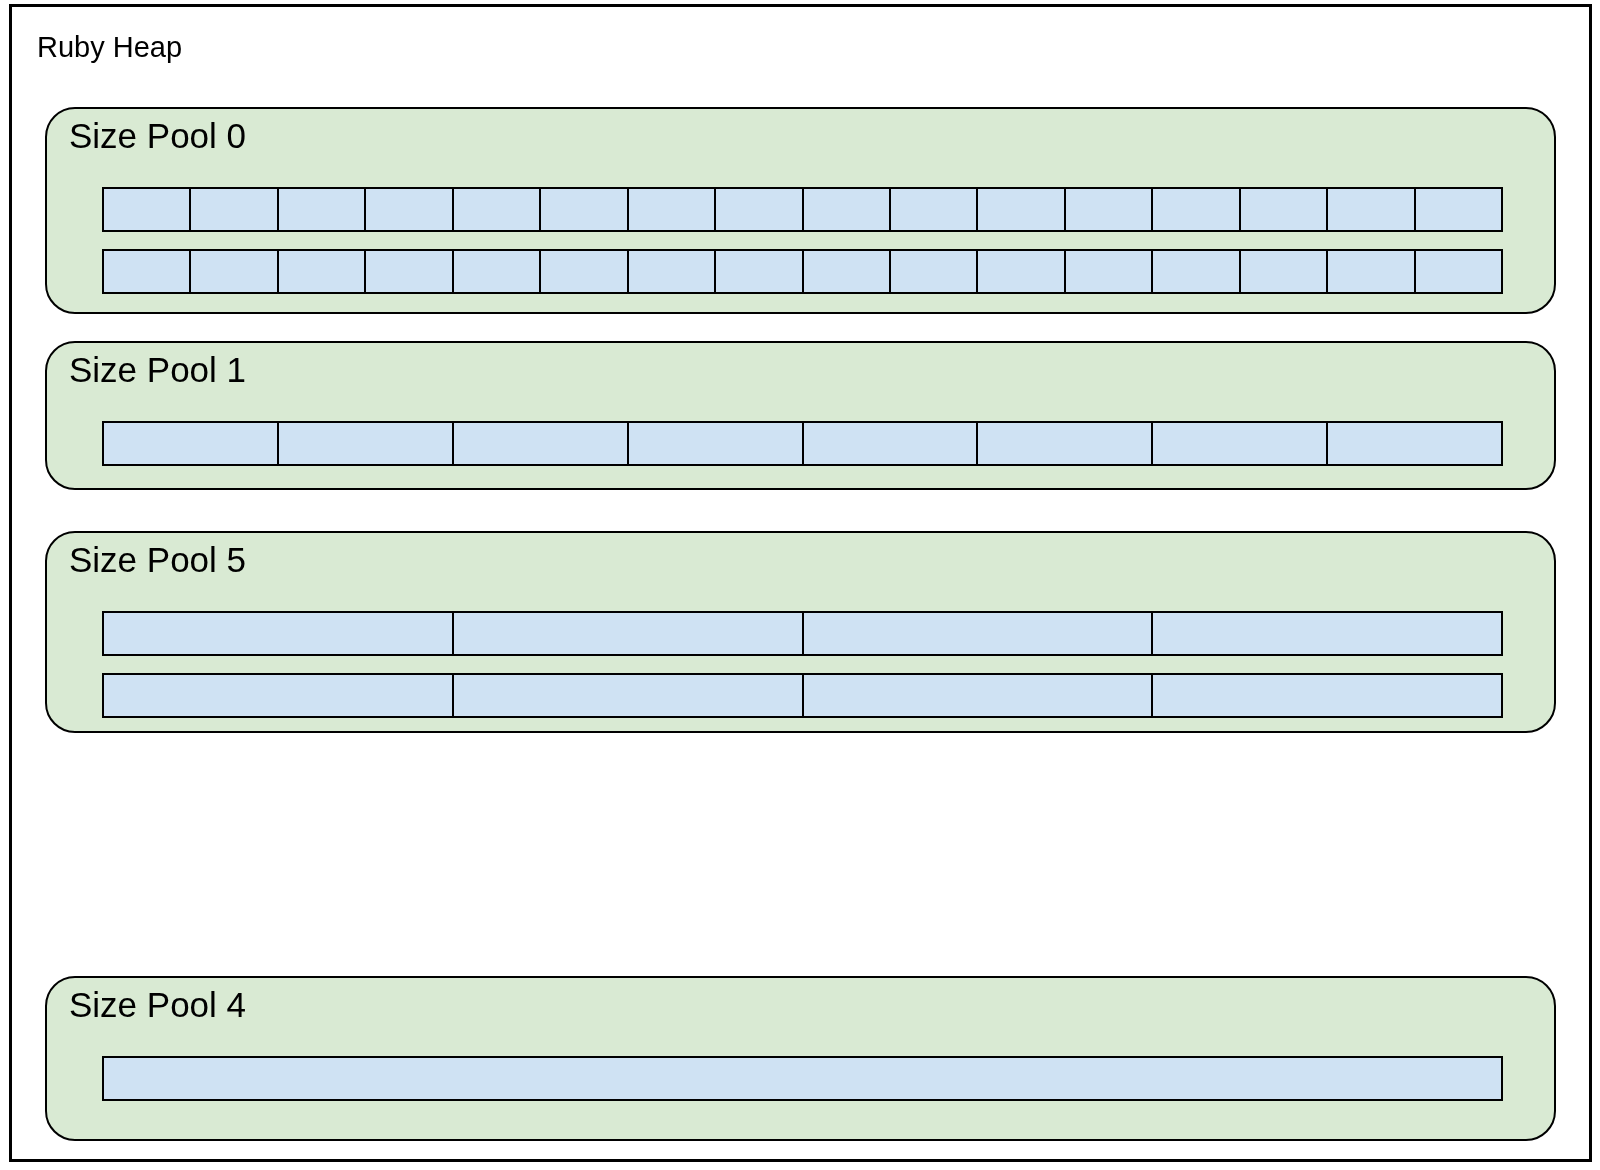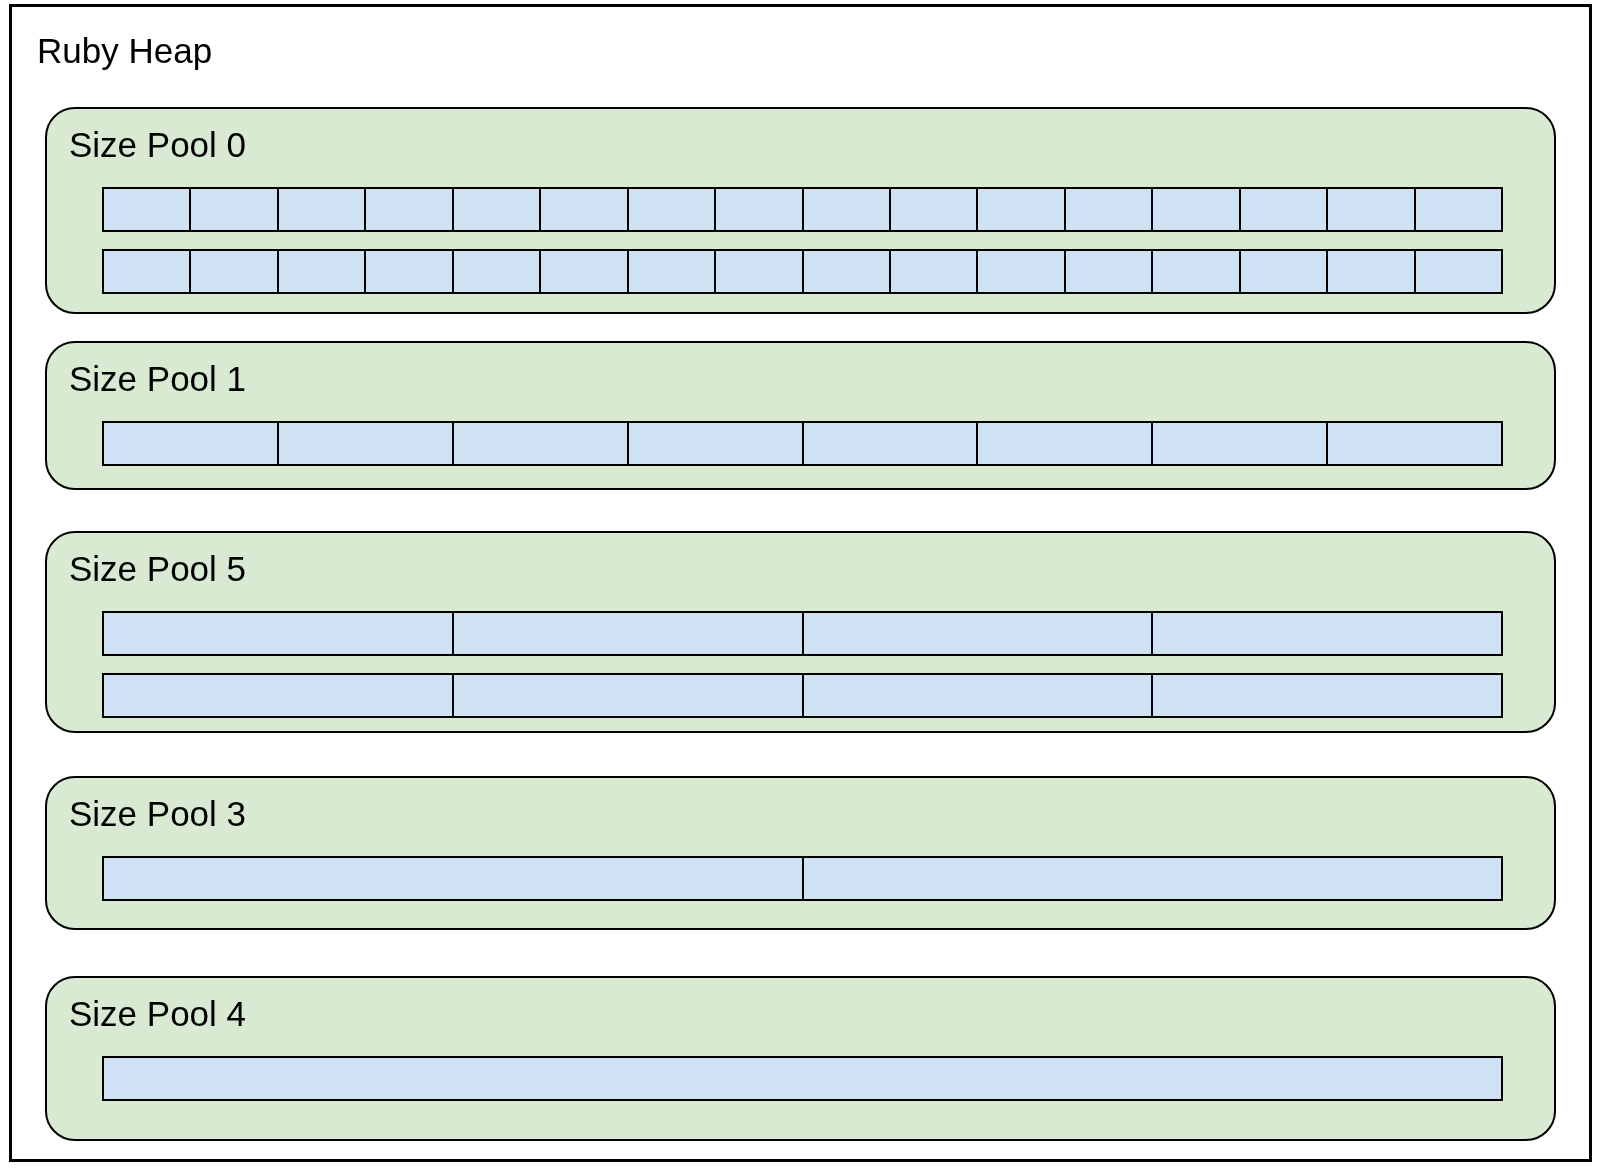"Ruby Heap" .title { font-size: 35px -> 29px }
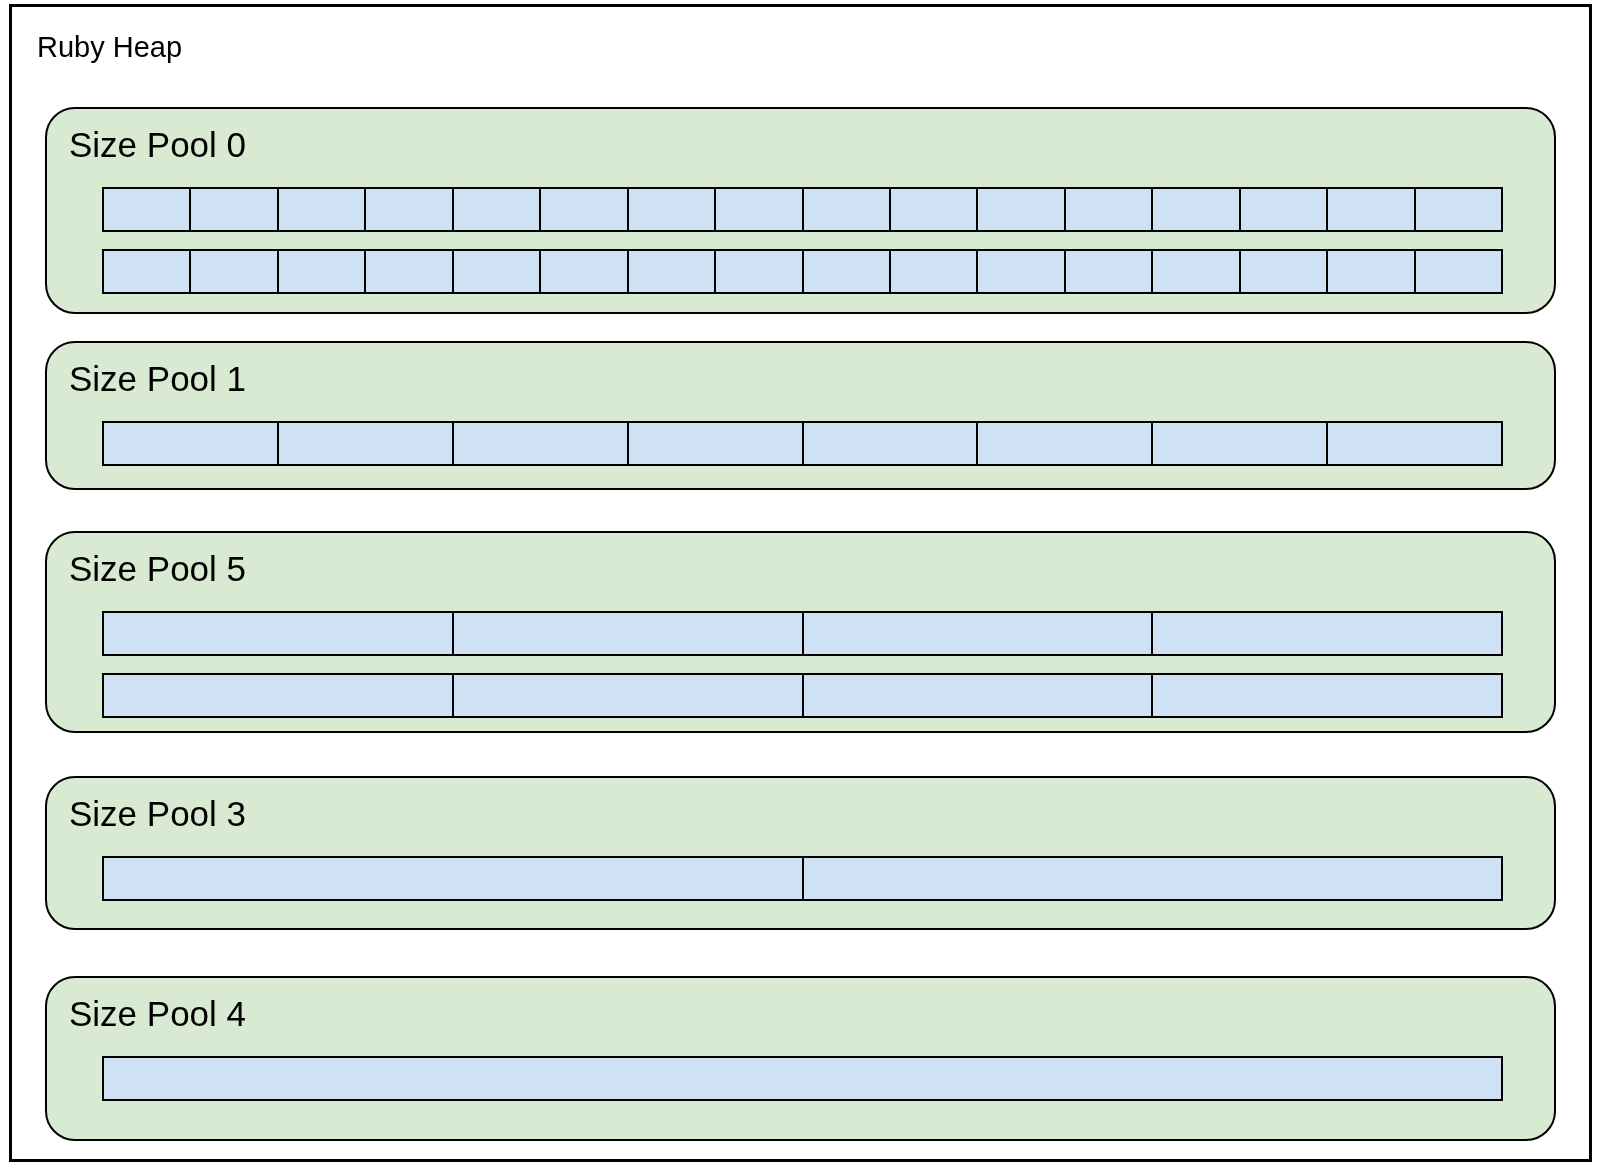"Size Pool 0" .pool-label { top: 15px -> 6px }
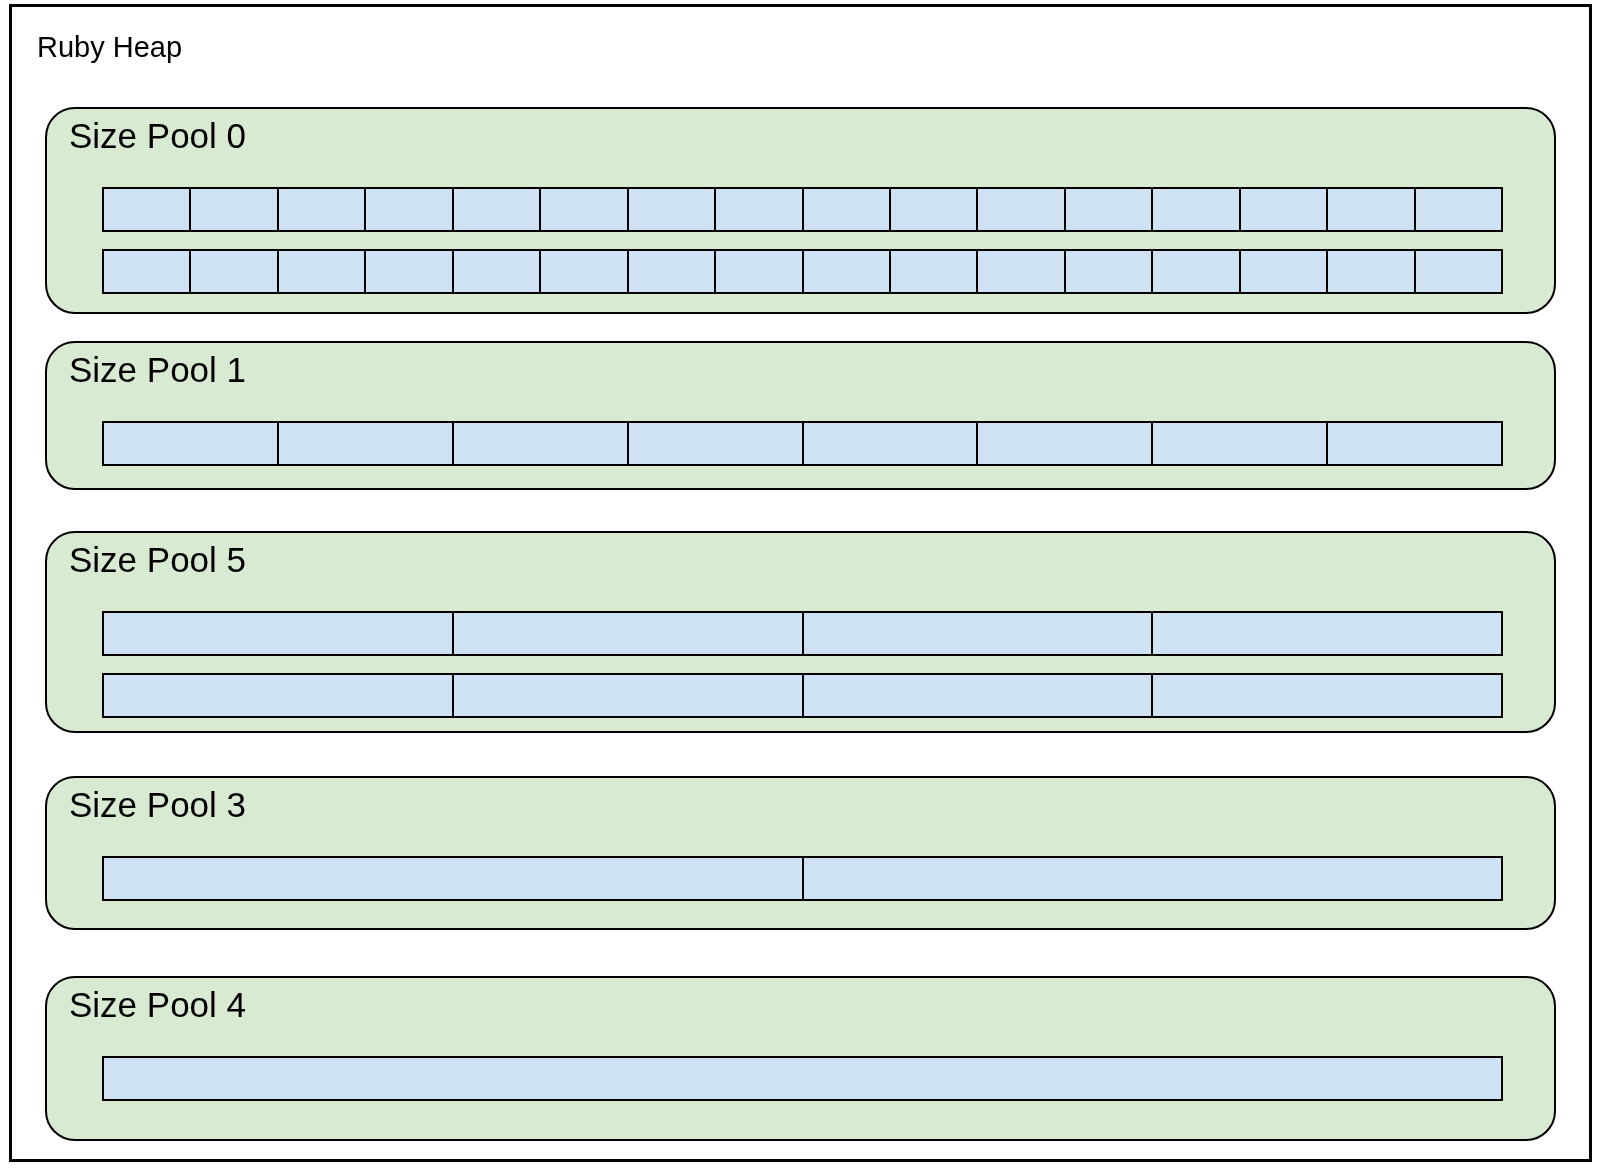"Size Pool 3" section.pool { html: <section> <div>Size Pool 3</div> <div> <div> <div></div> <div></div> </div> </div> </section> -> none }
